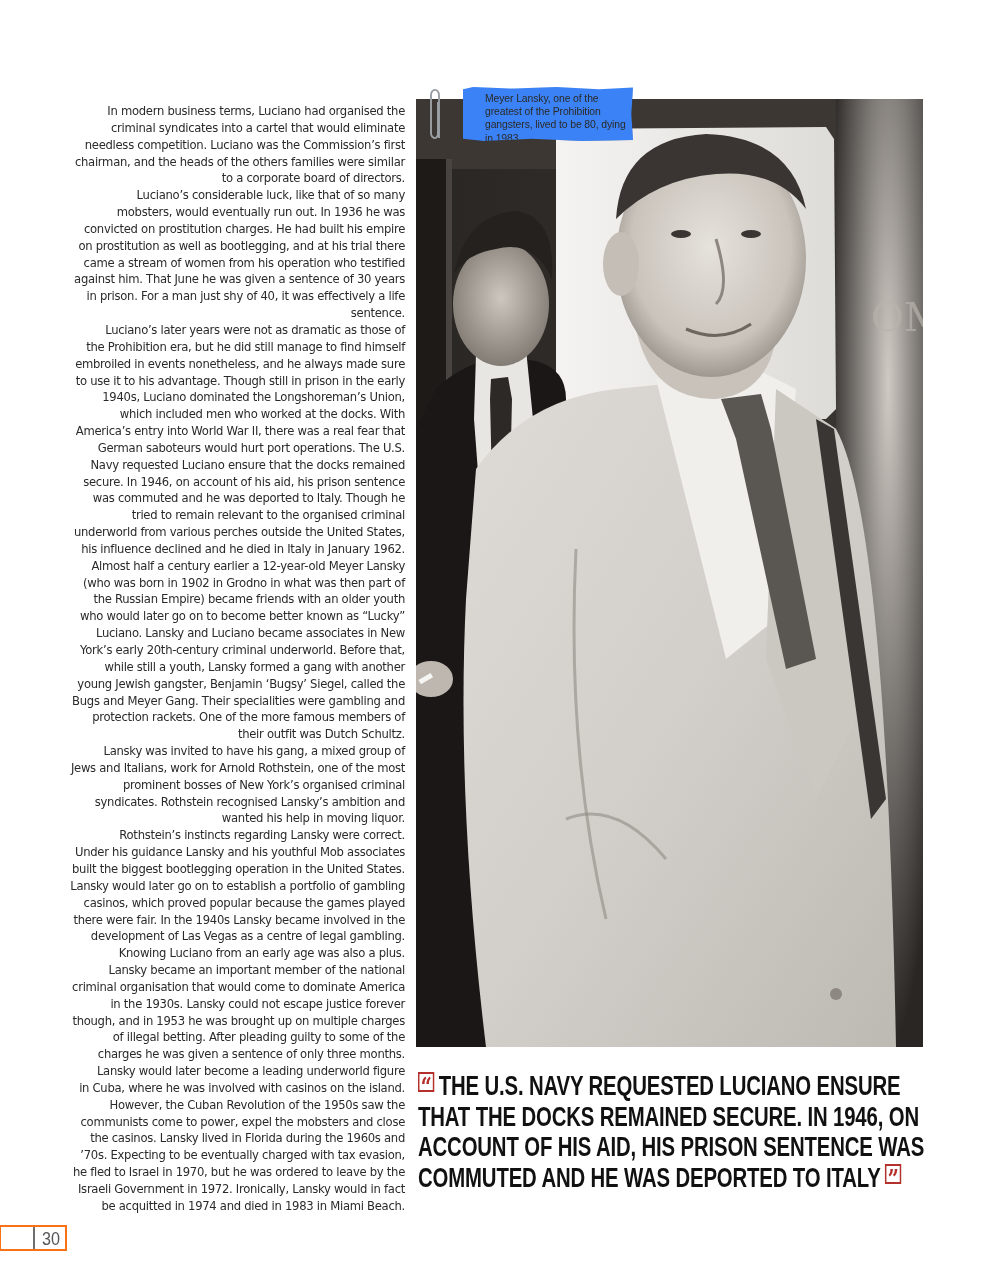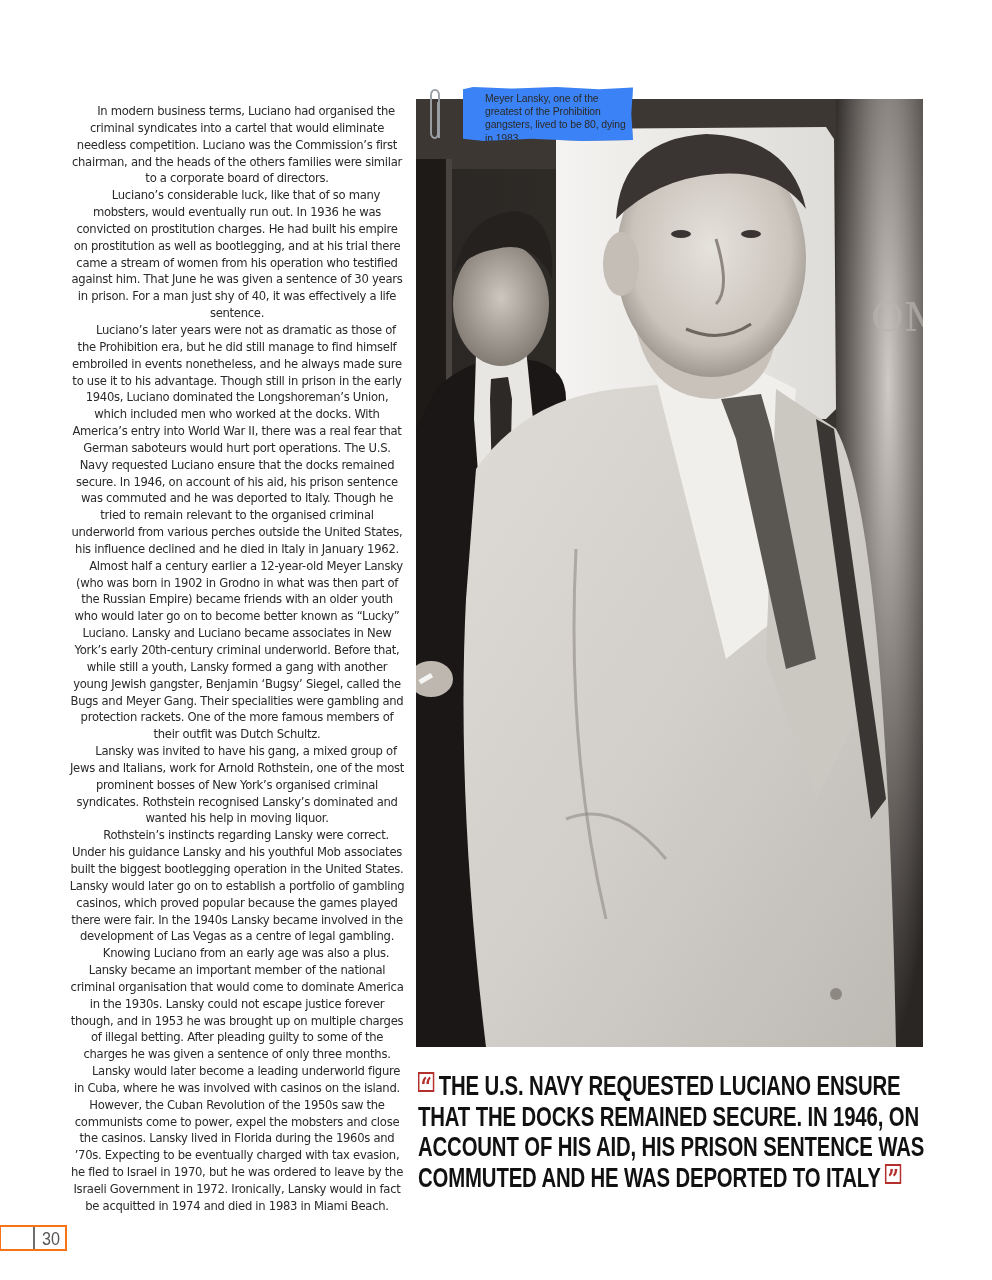"In modern business terms, Luciano" .body-col p { text-align: center -> right }
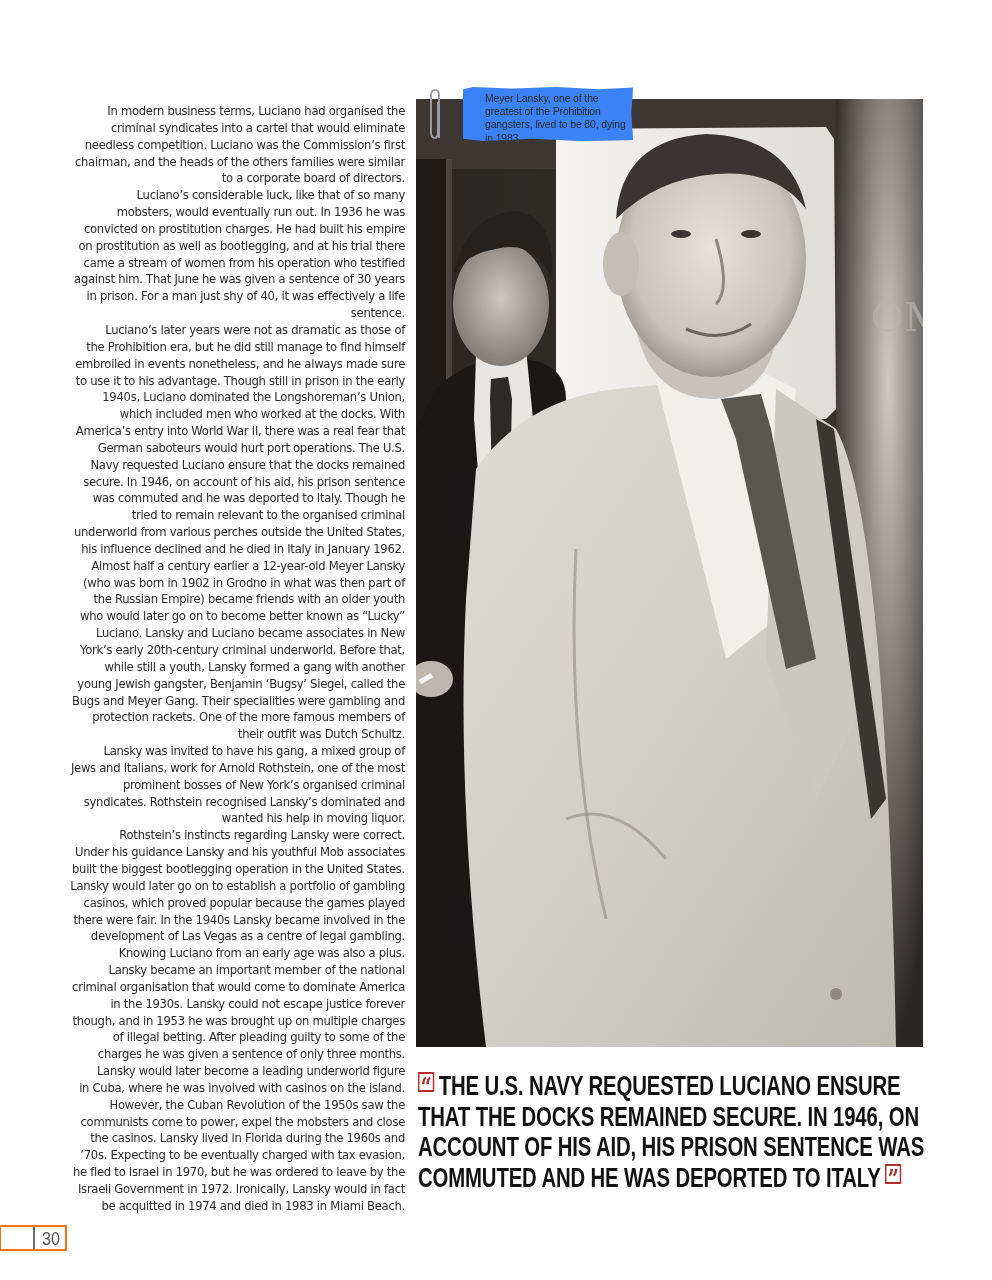"Lansky was invited to have" p { text: dominated -> ambition }
